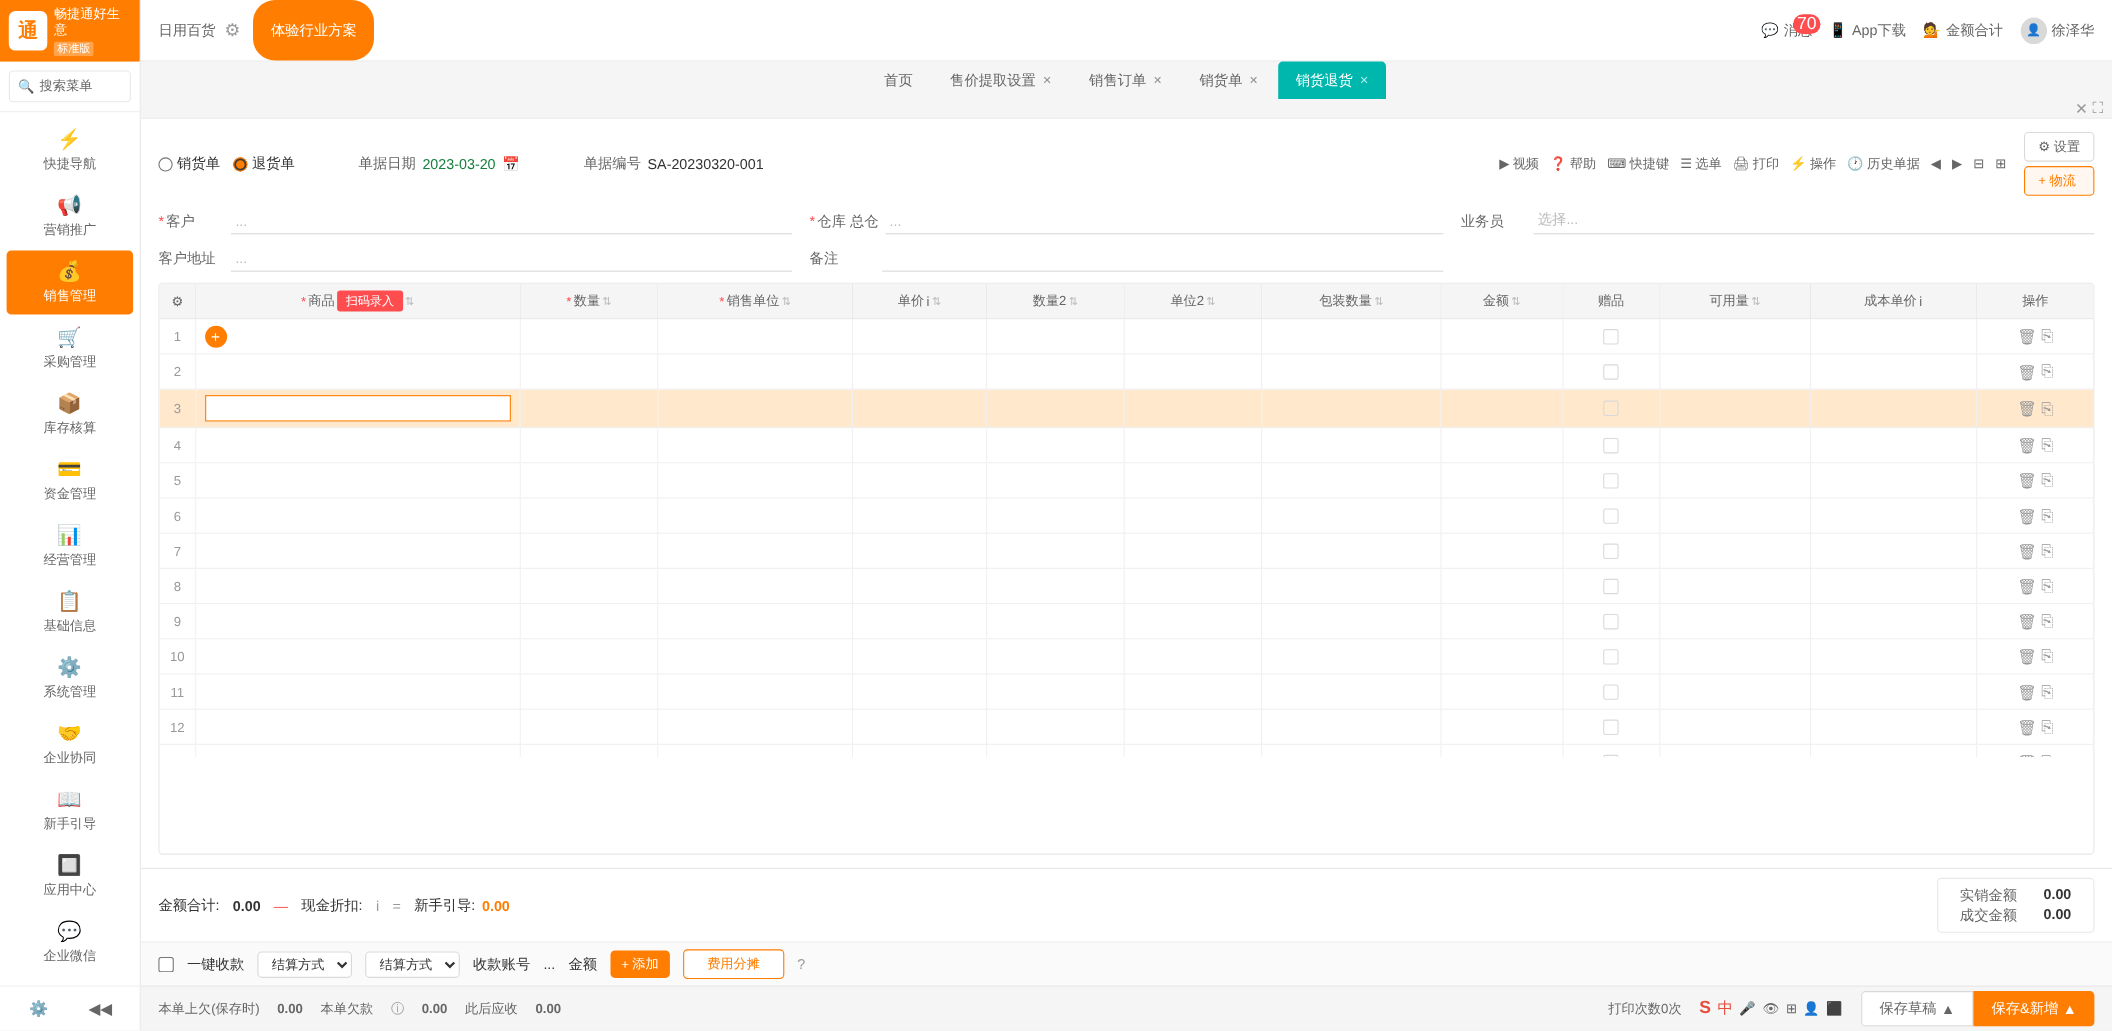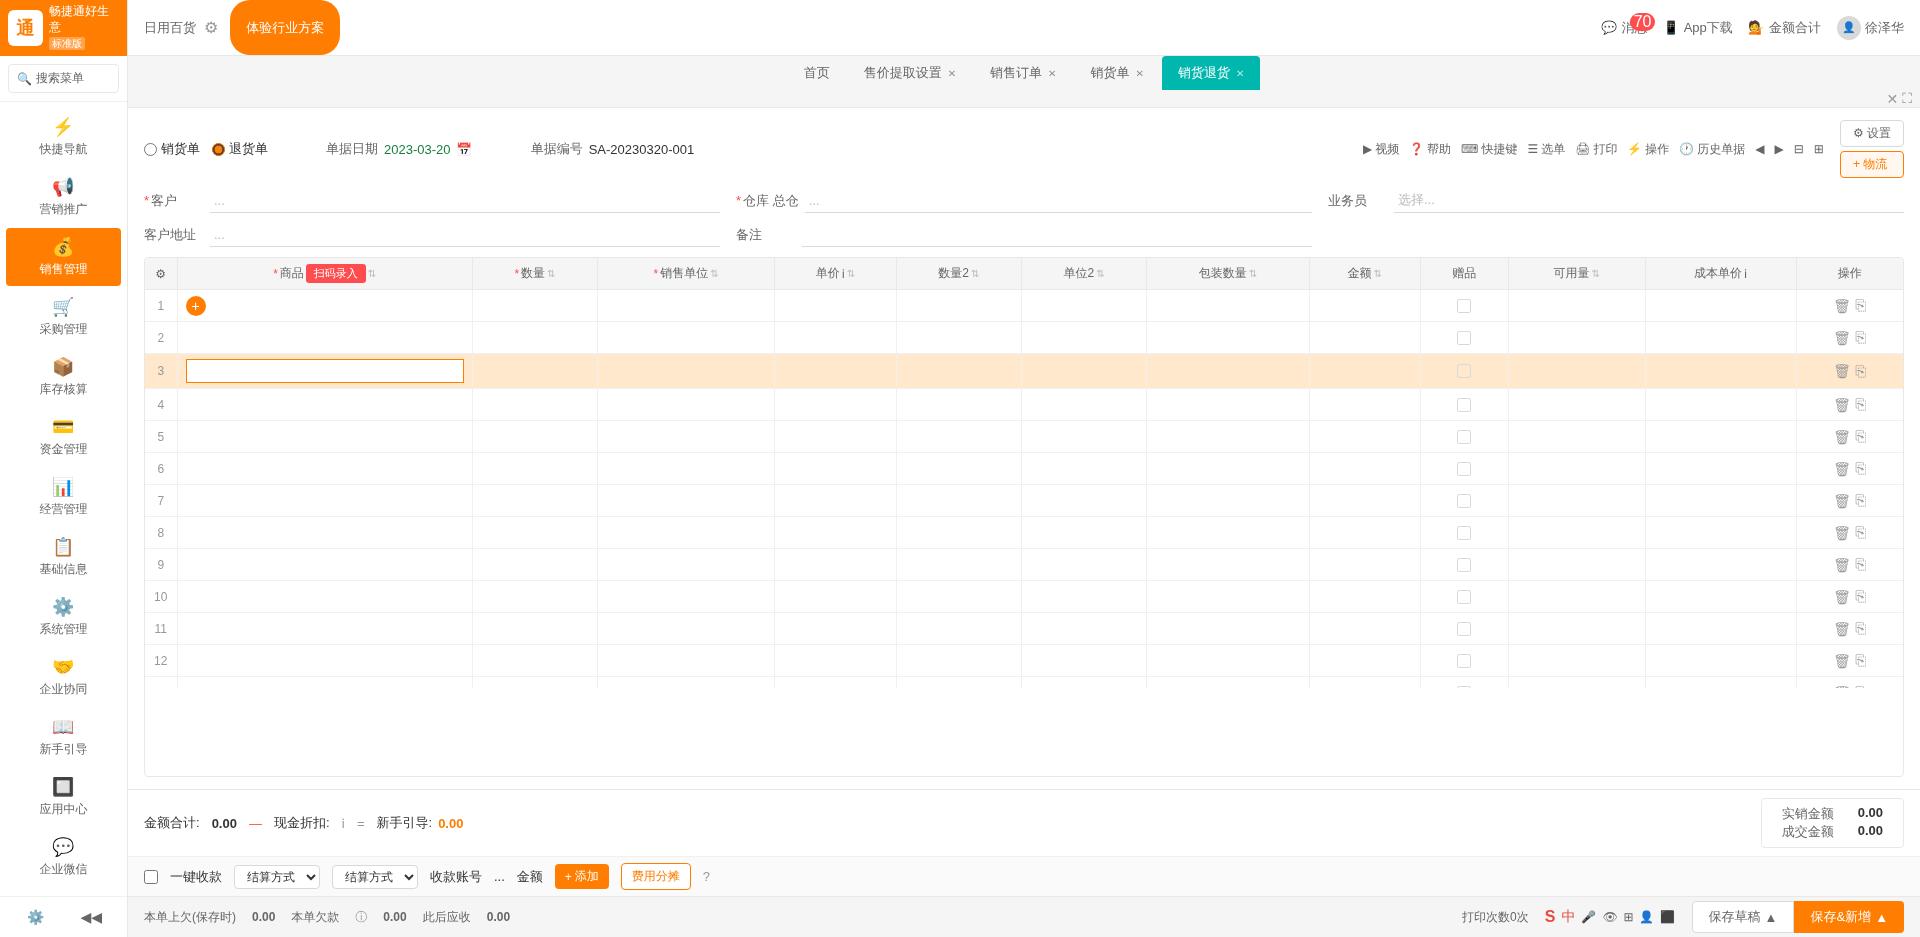"费用分摊" .fee-btn { padding: 4px 10px -> 4px 21px }
